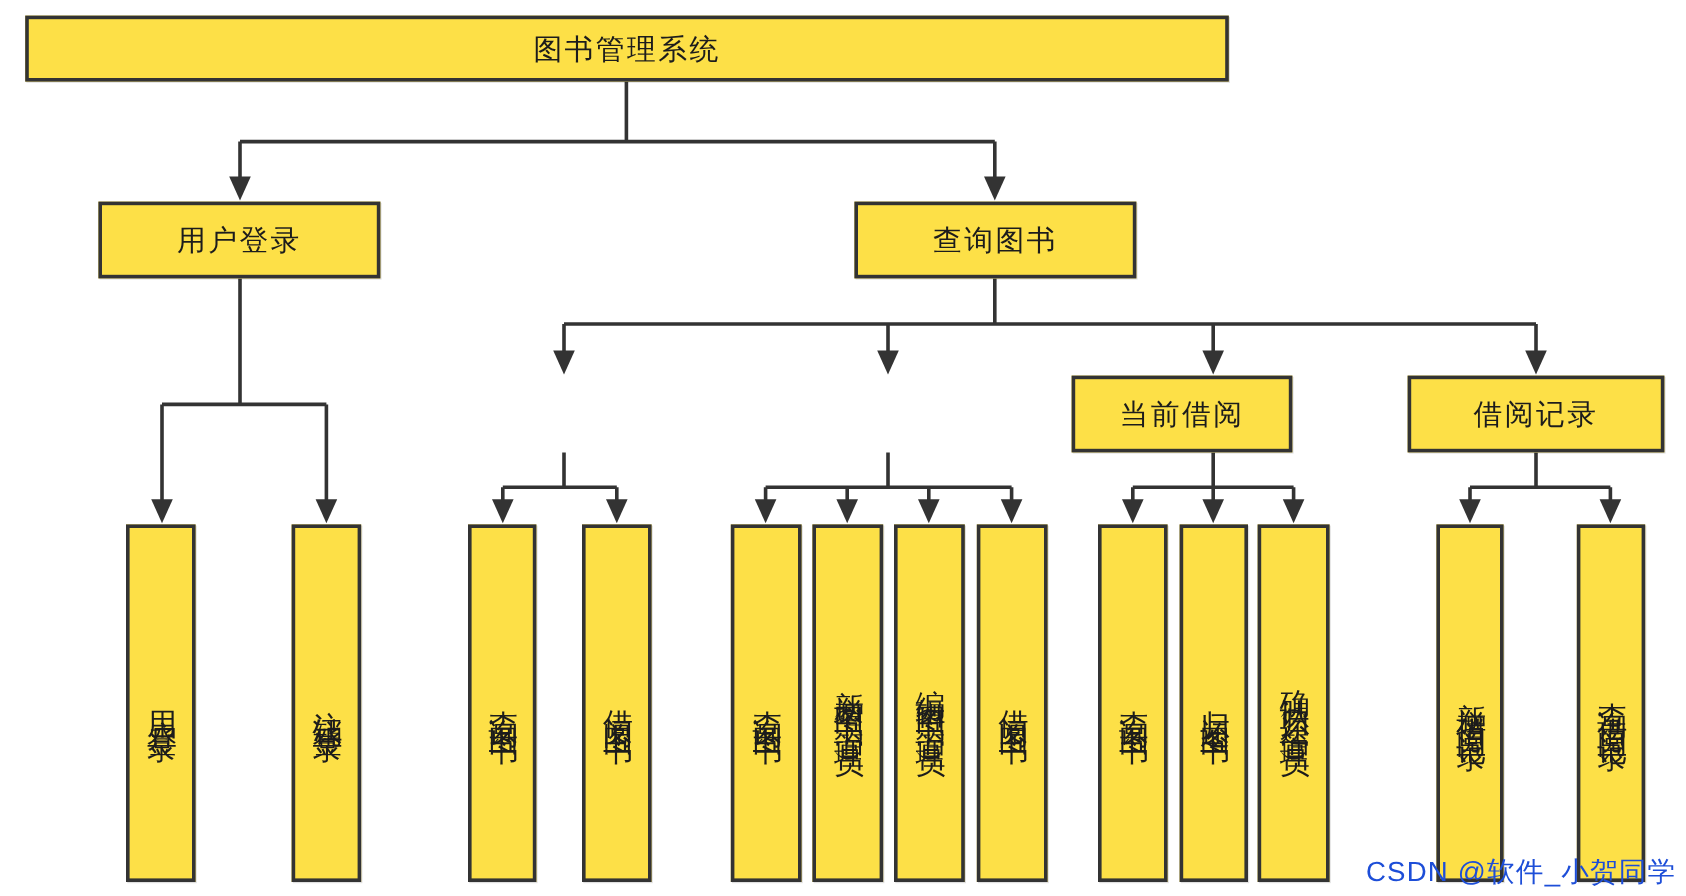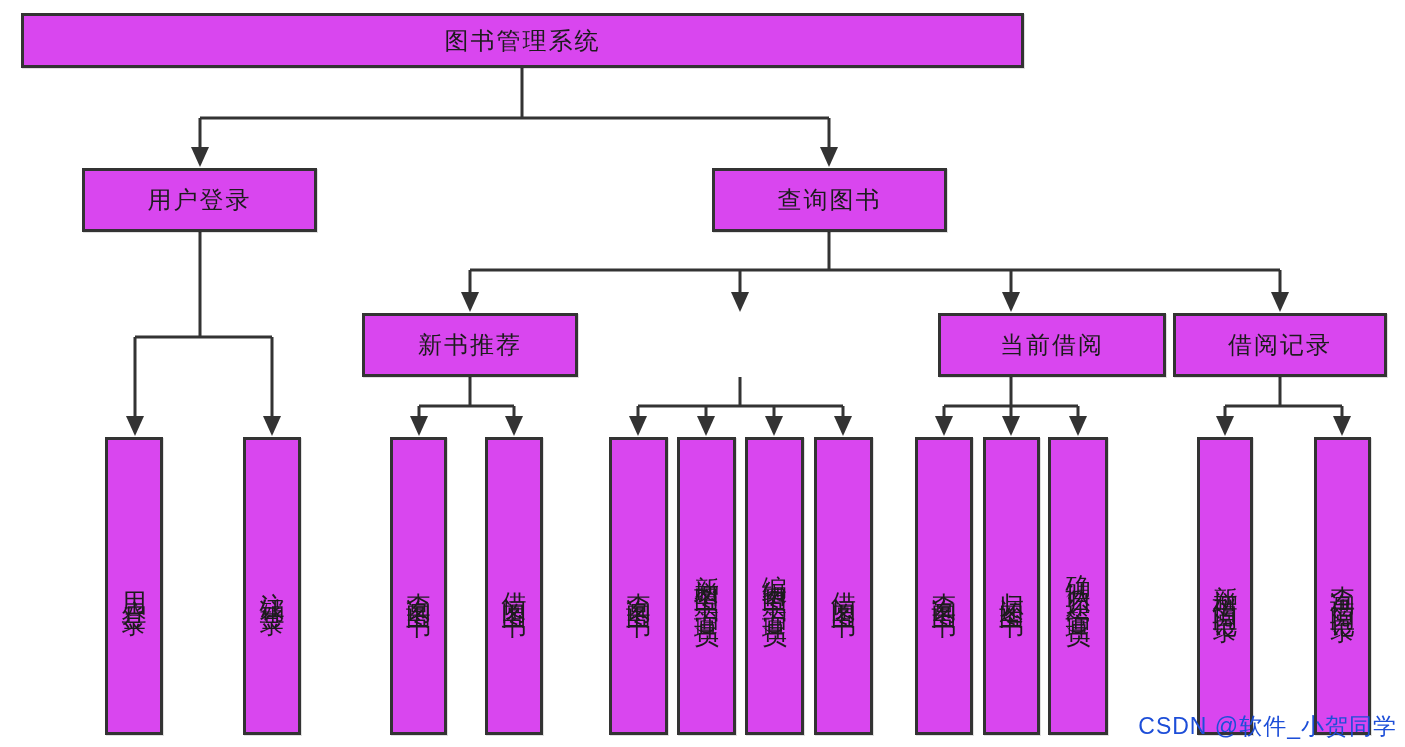"图书管理系统" .node { background: #d946ef -> #fde047 }
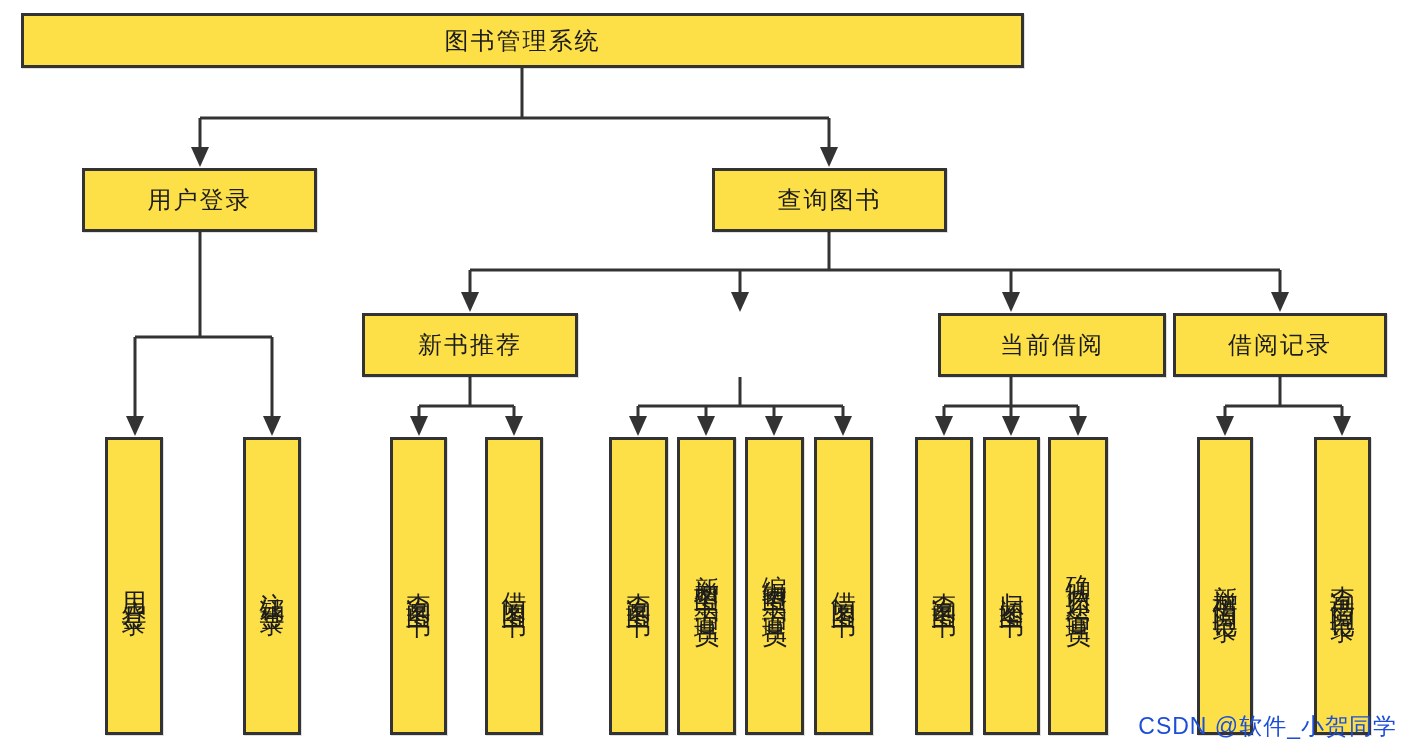"新书推荐" div.node { html: <div> <span>新书推荐</span> </div> -> none }
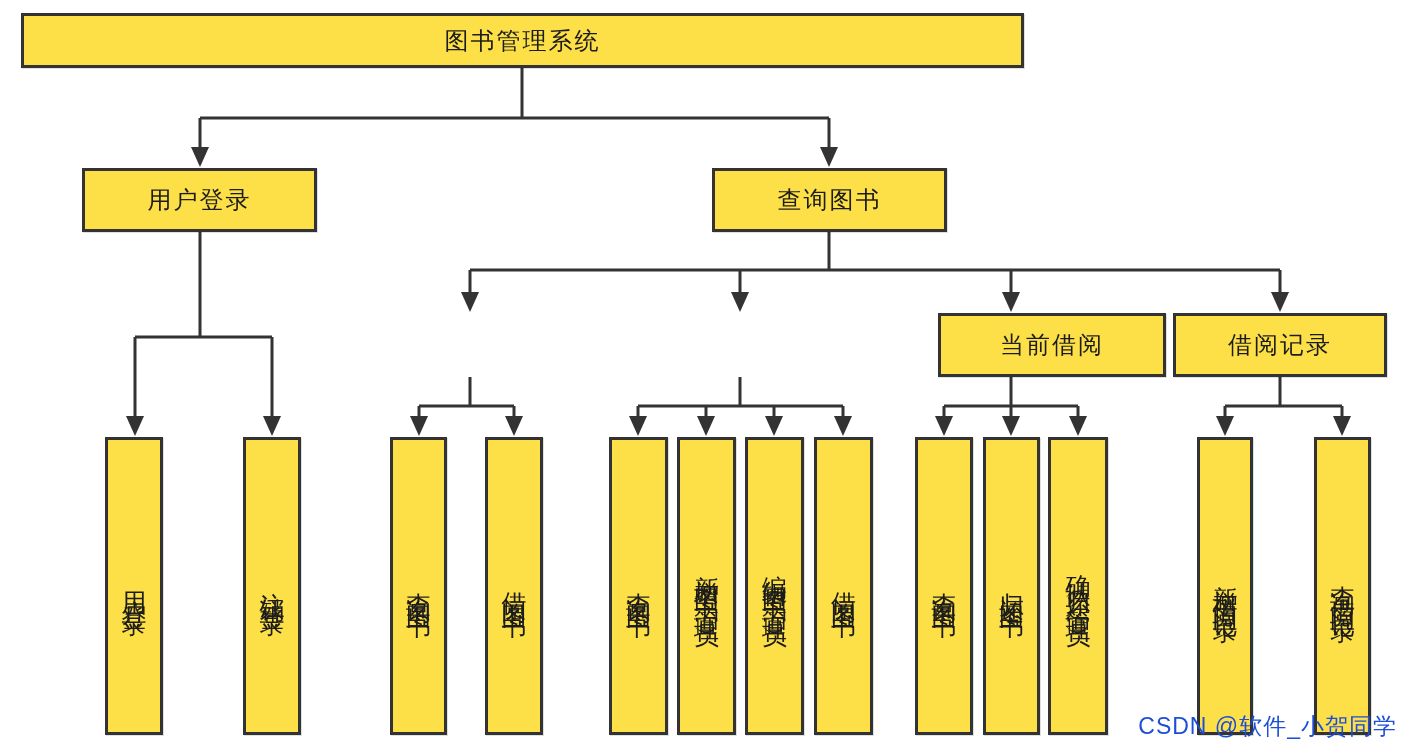"当前借阅" .m2 { left: 938px -> 893px; width: 228px -> 184px }
